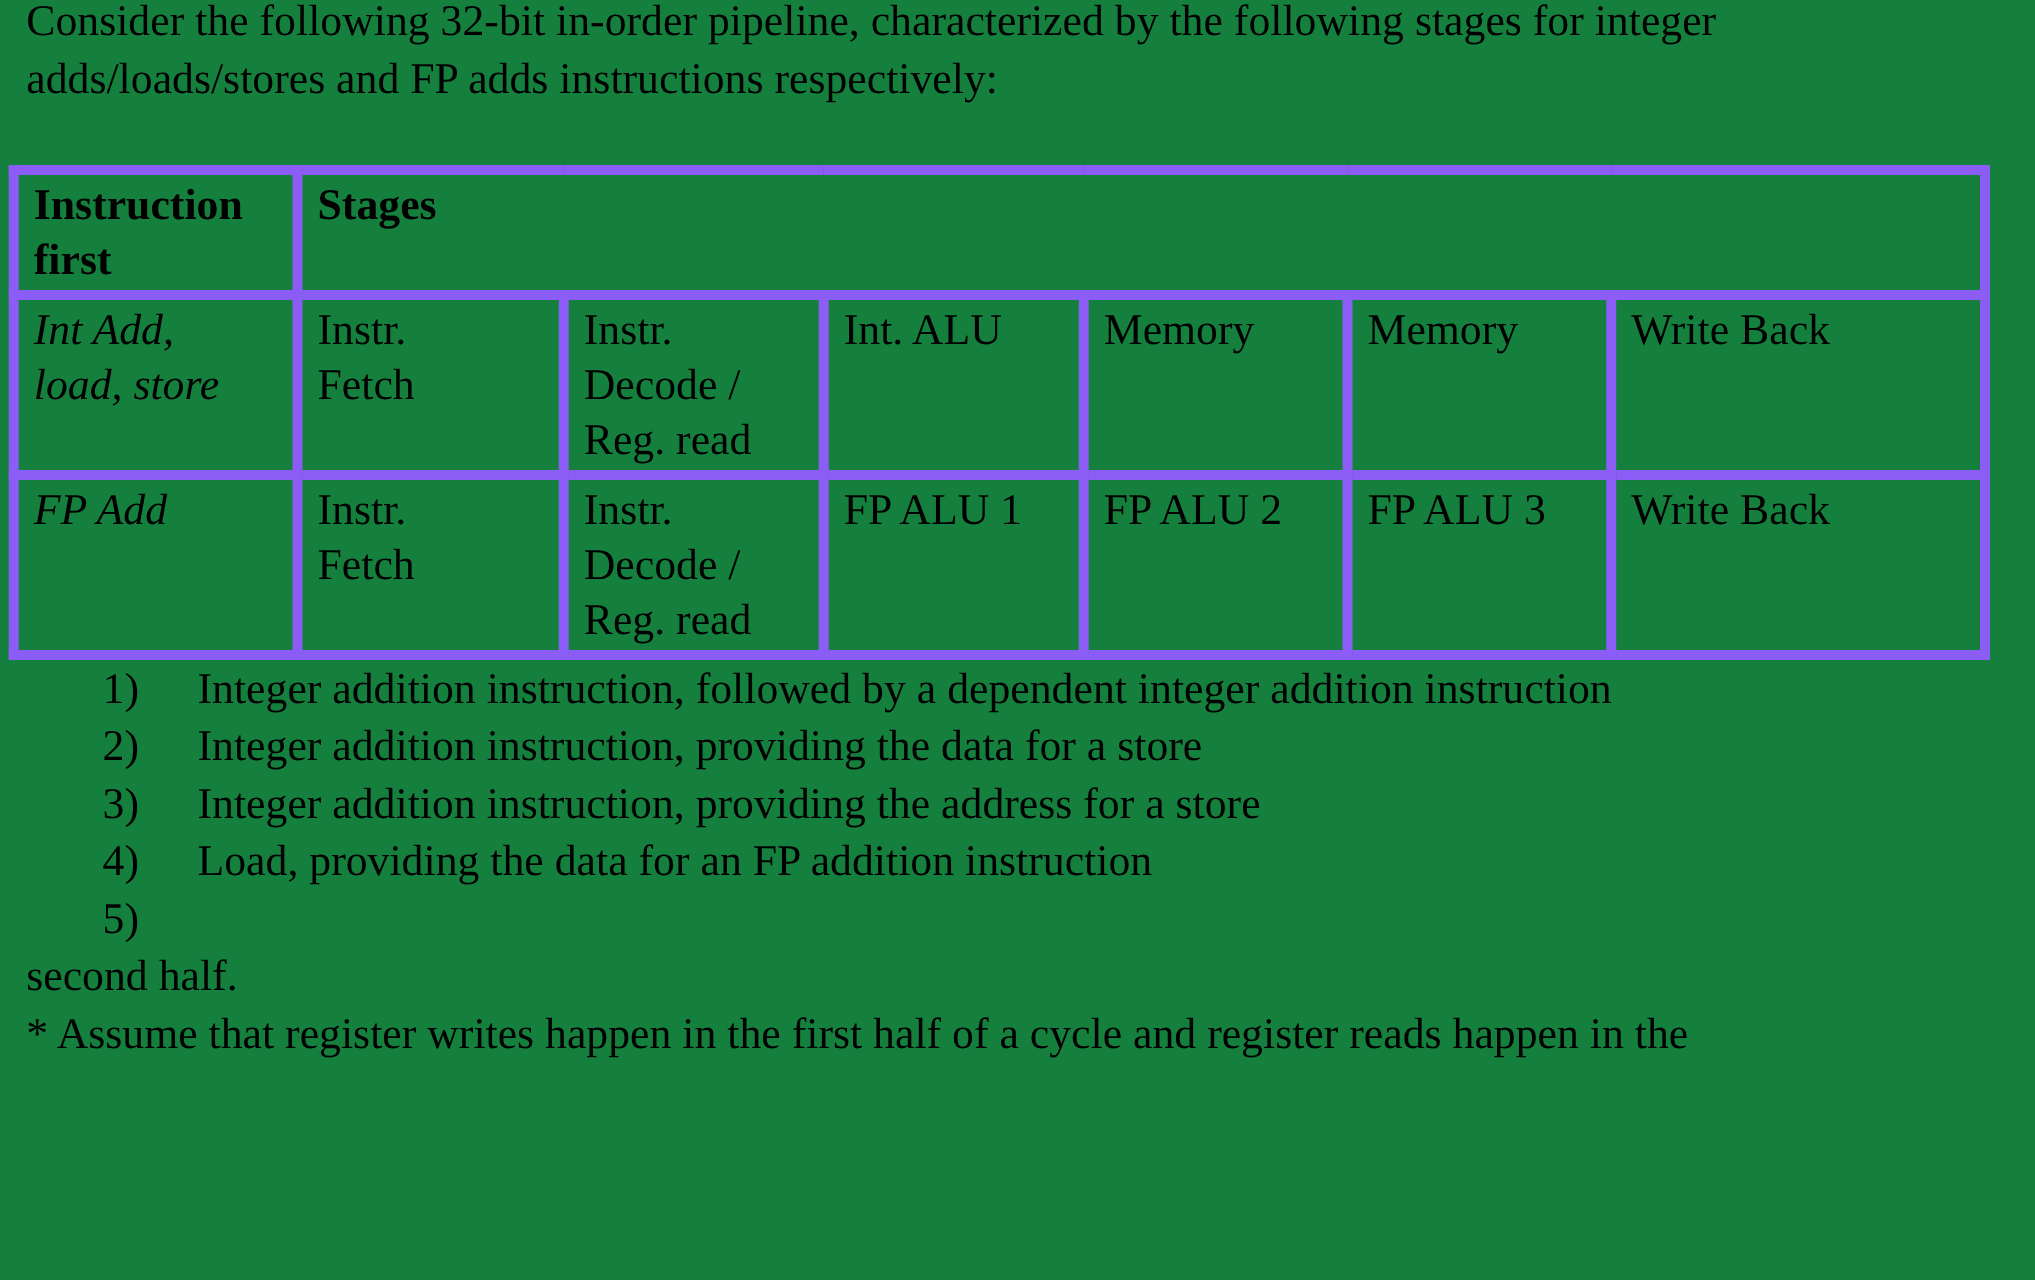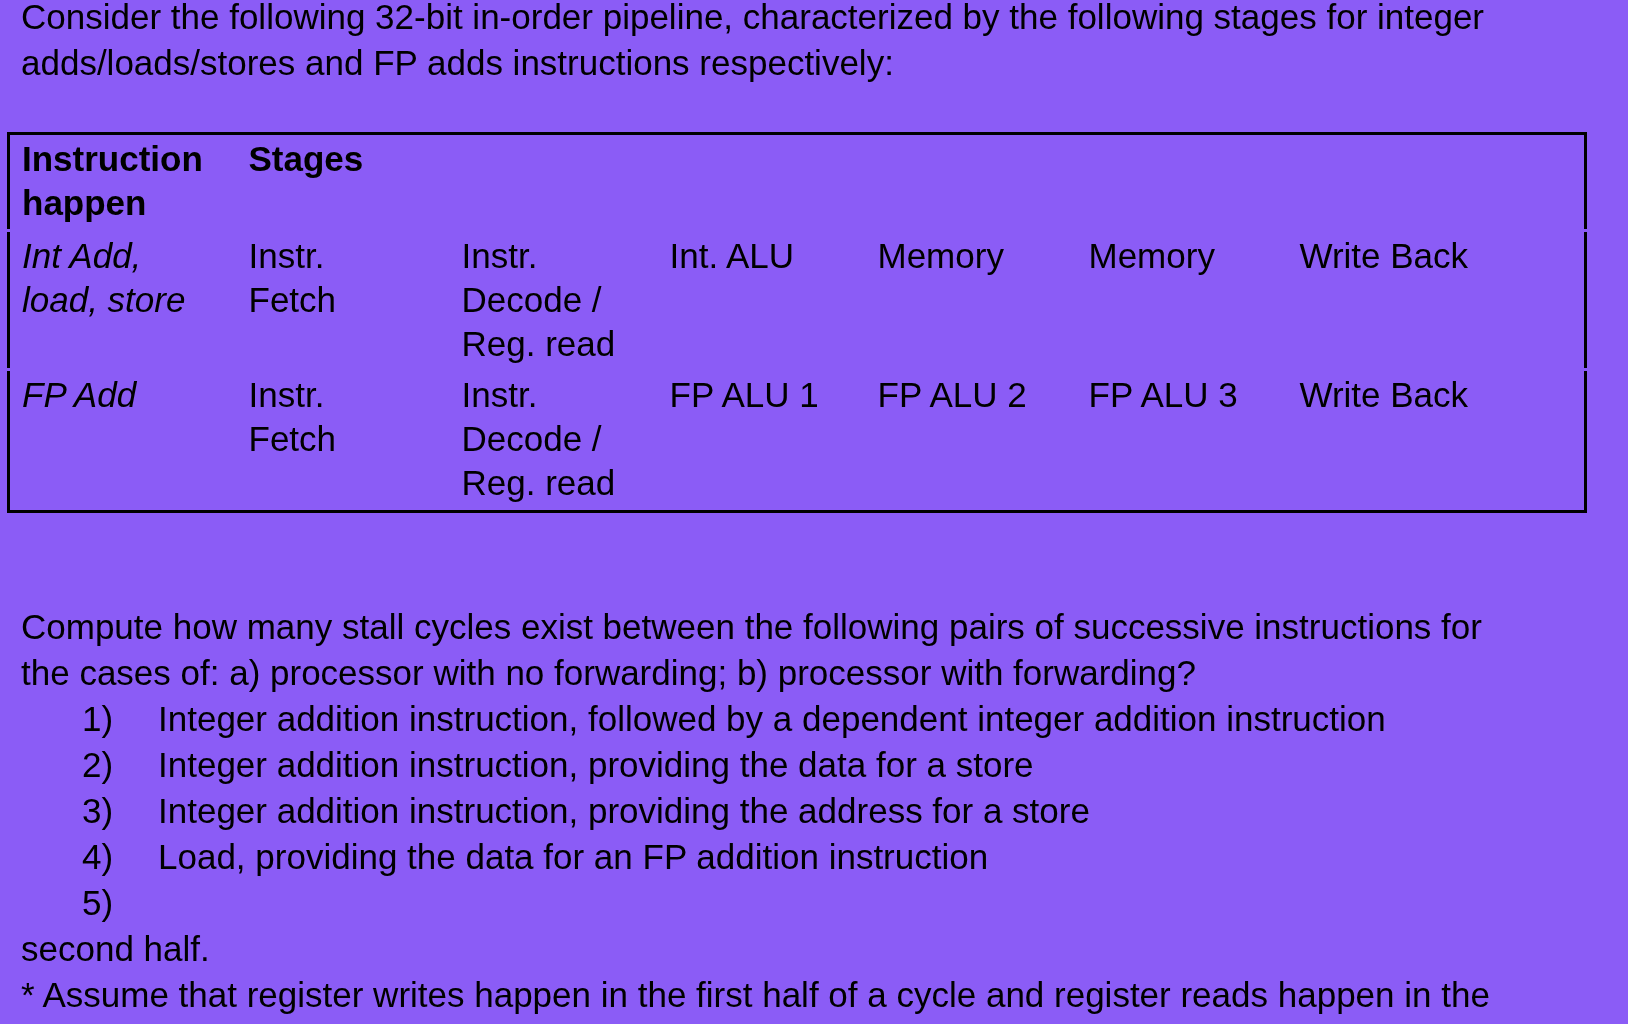"Consider the following 32-bit in-order" .page { background: #8b5cf6 -> #15803d; font-family: Liberation Sans, sans-serif -> Liberation Serif, serif }
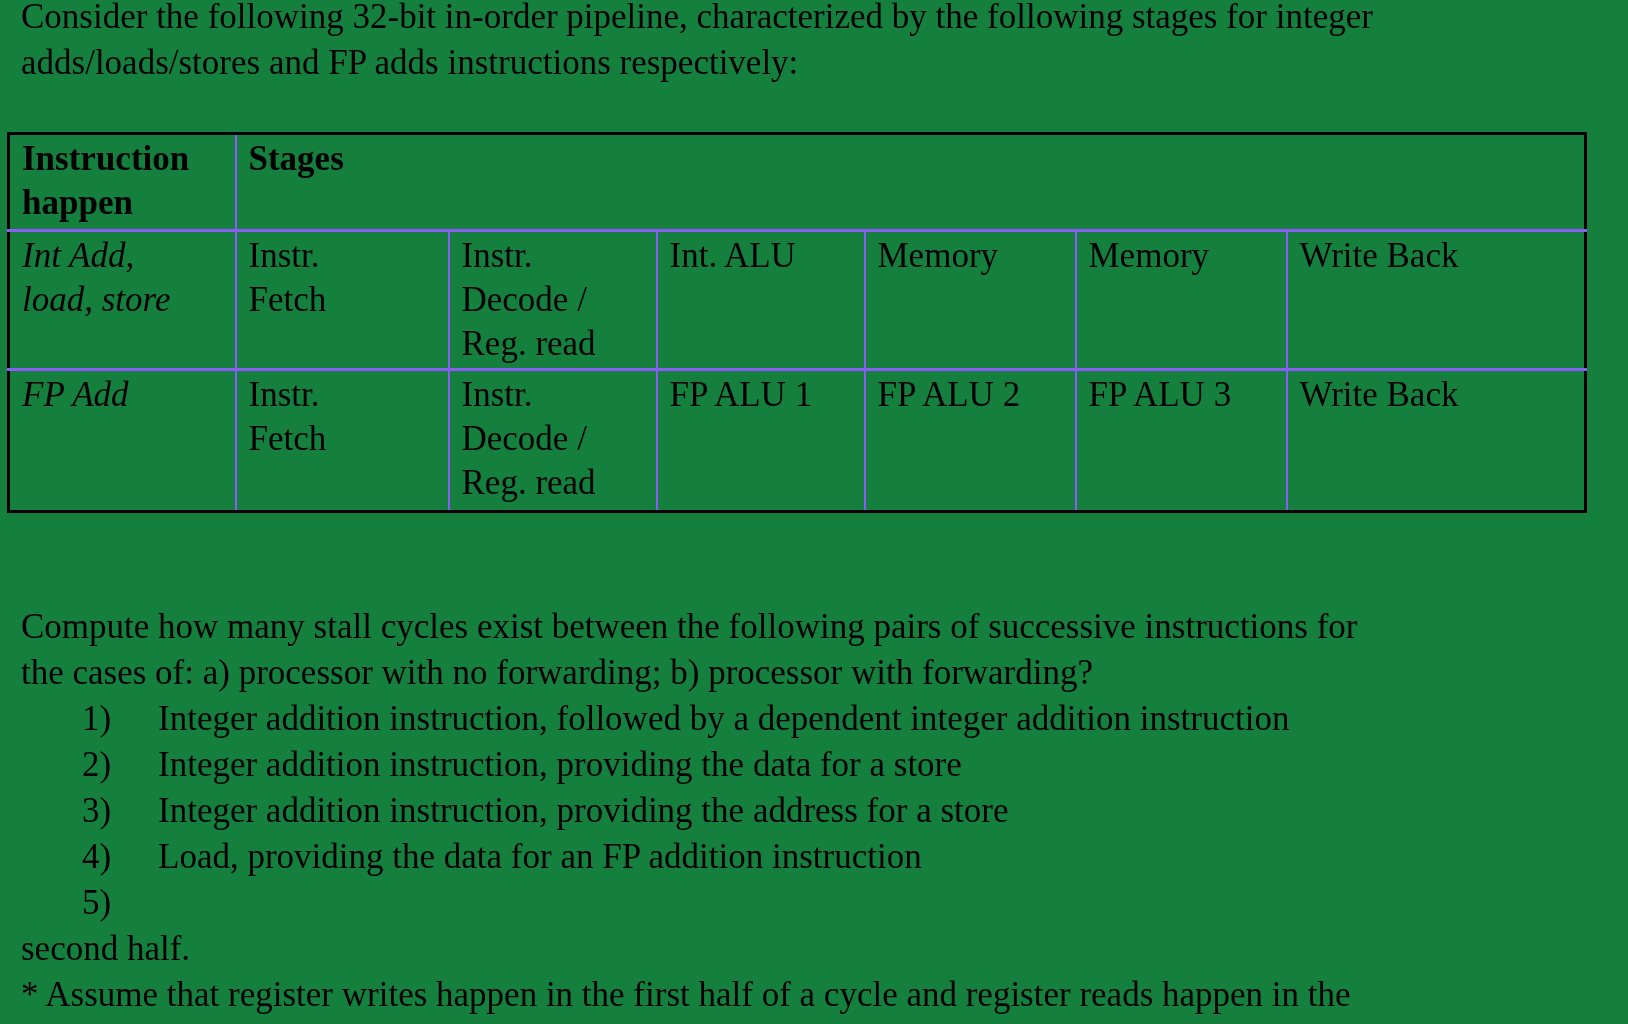"Instruction" table.pipeline td { border: 2px solid #8b5cf6 -> 8px solid #8b5cf6 }
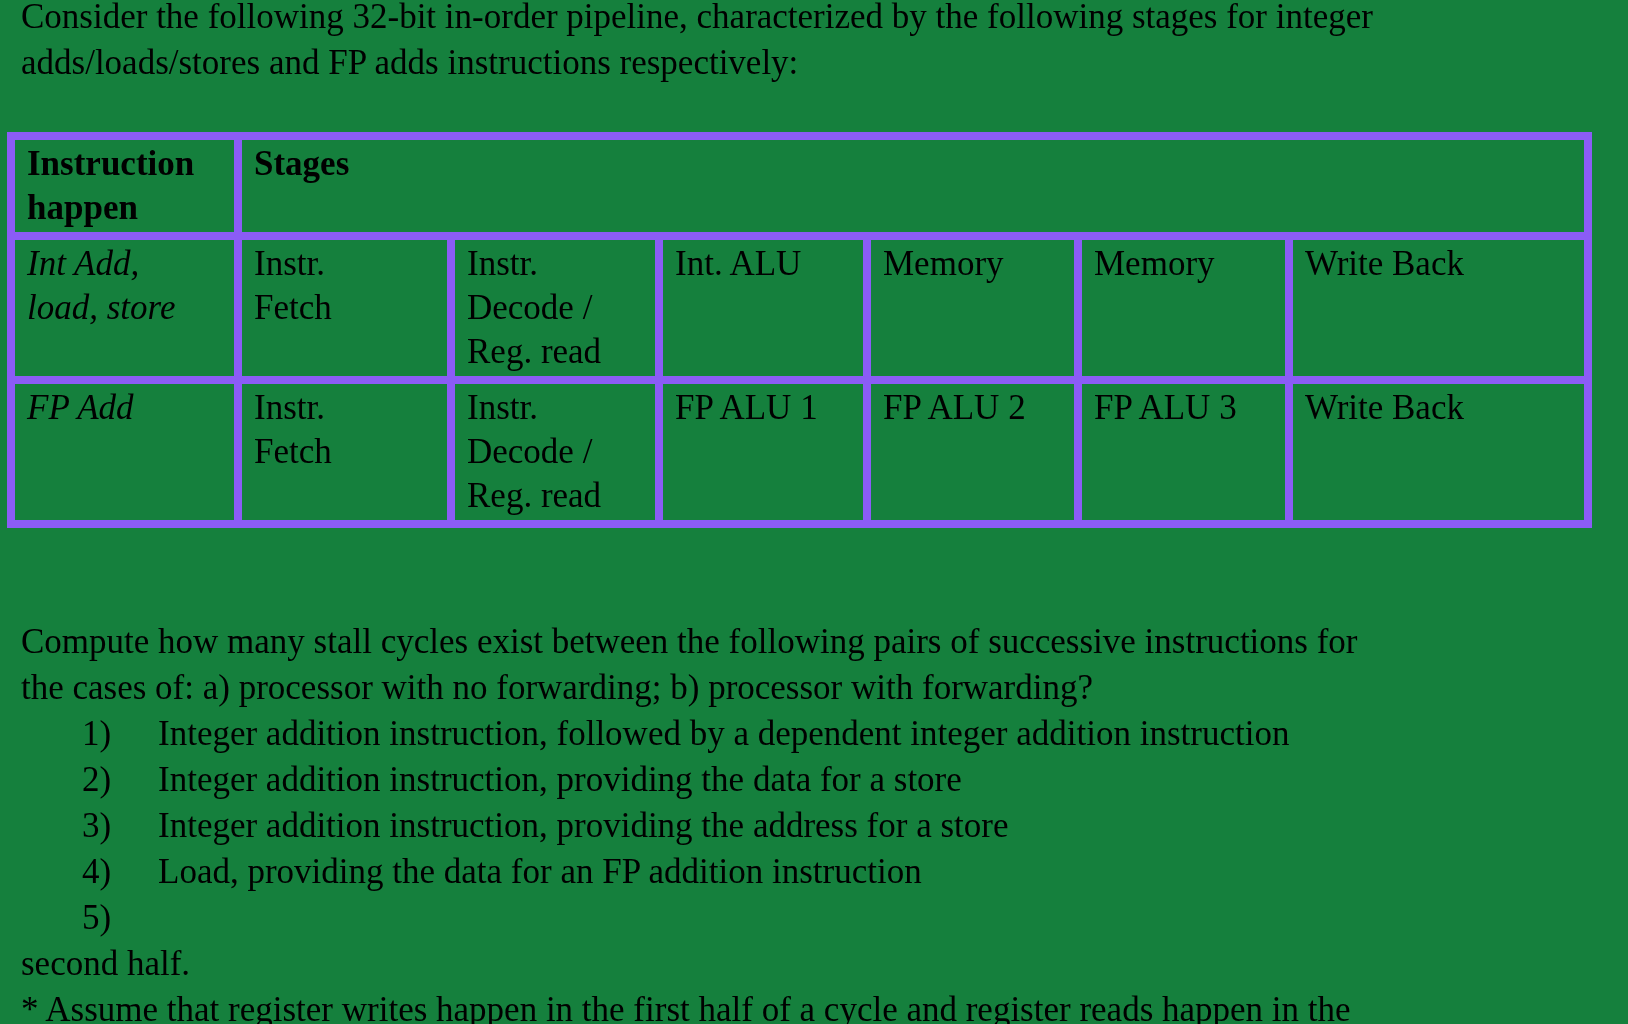"happen" div { text: happen -> first }
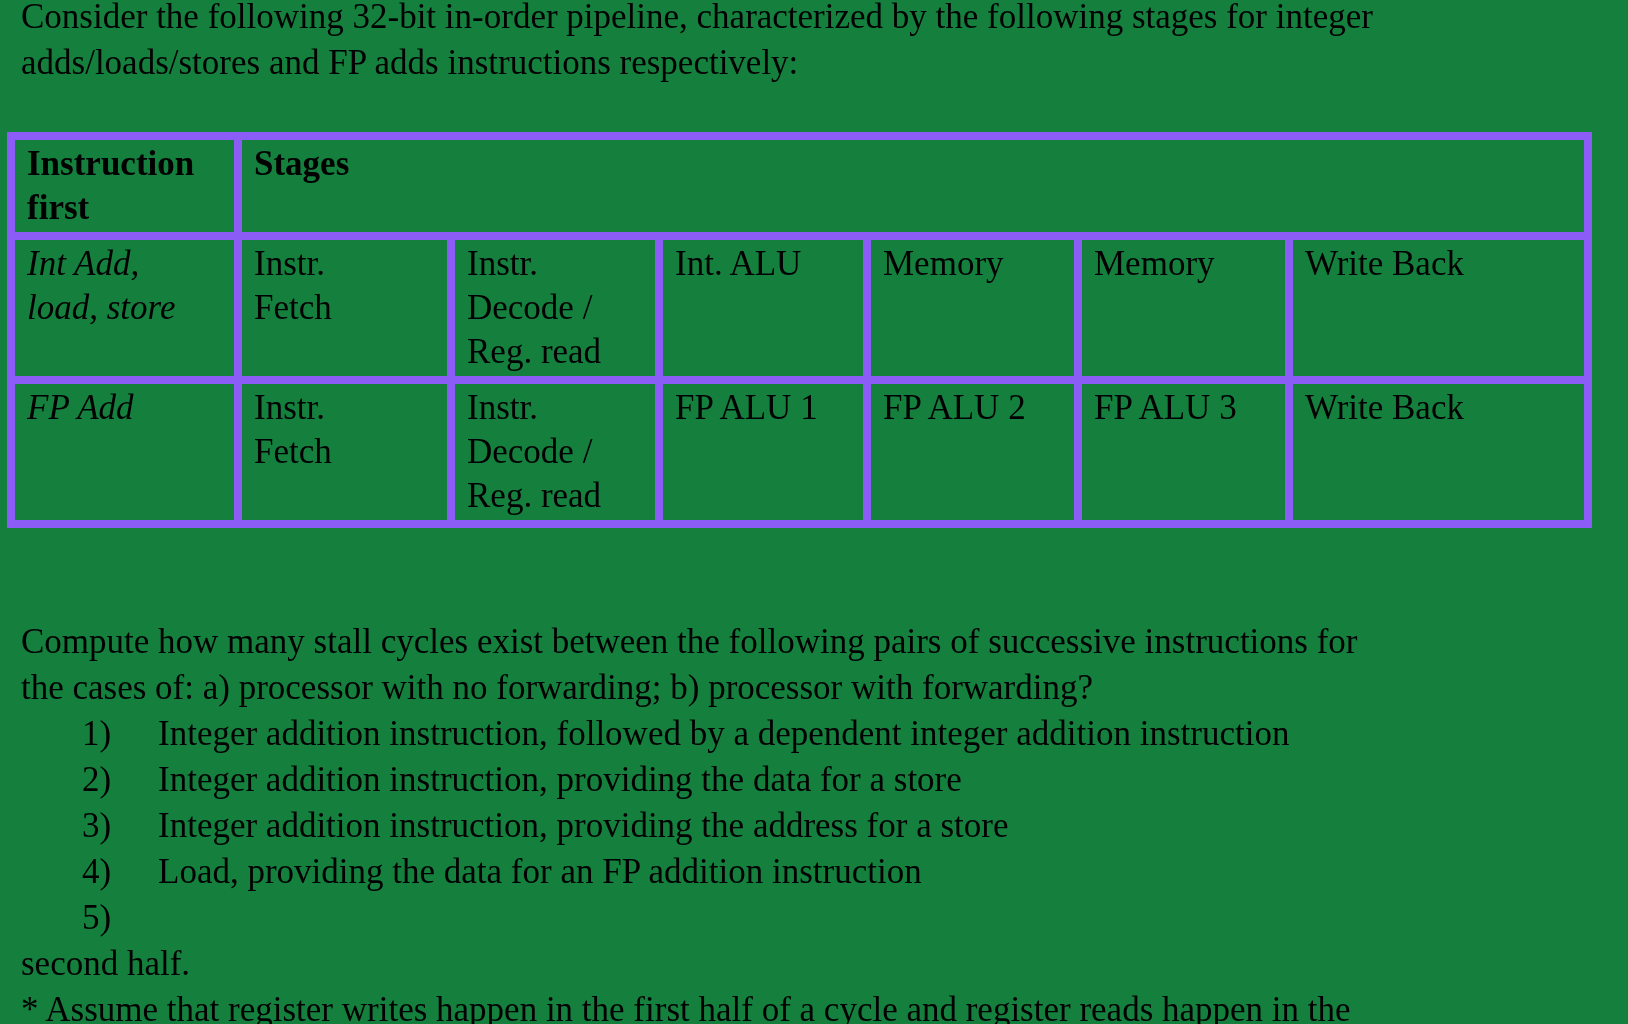"Compute how many stall cycles" div.para { html: <div> <div>Compute how many stall cycles exist between the following pairs of successive instructions for</div> <div>the cases of: a) processor with no forwarding; b) processor with forwarding?</div> </div> -> none }
